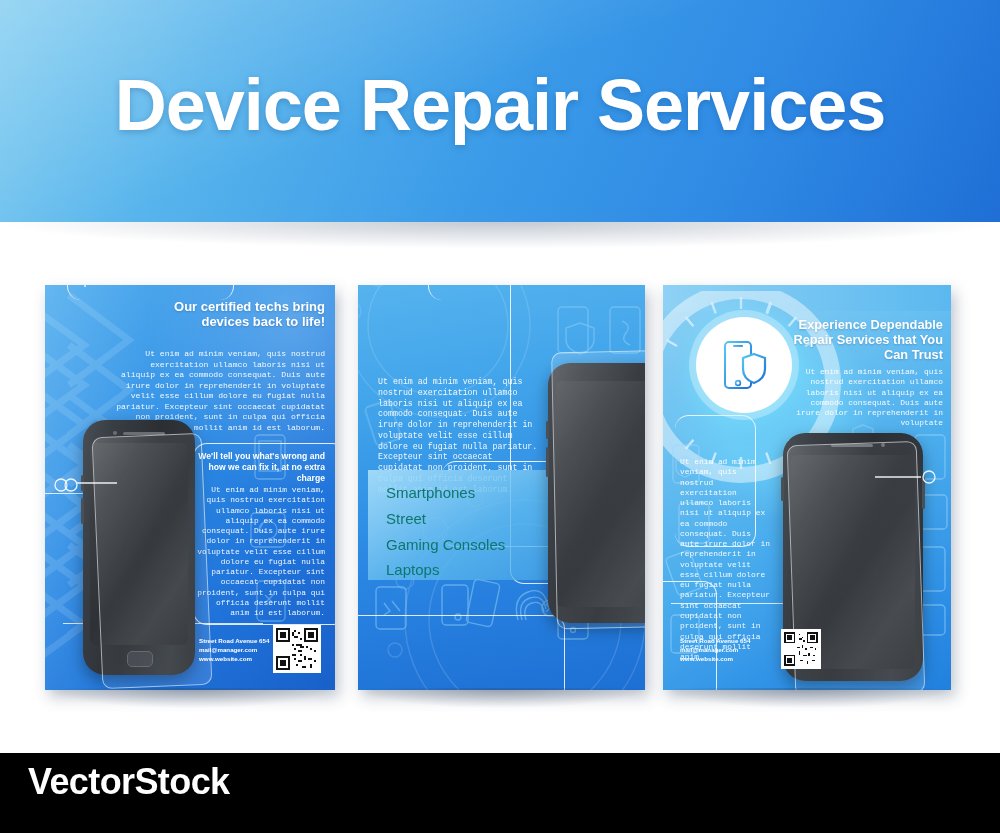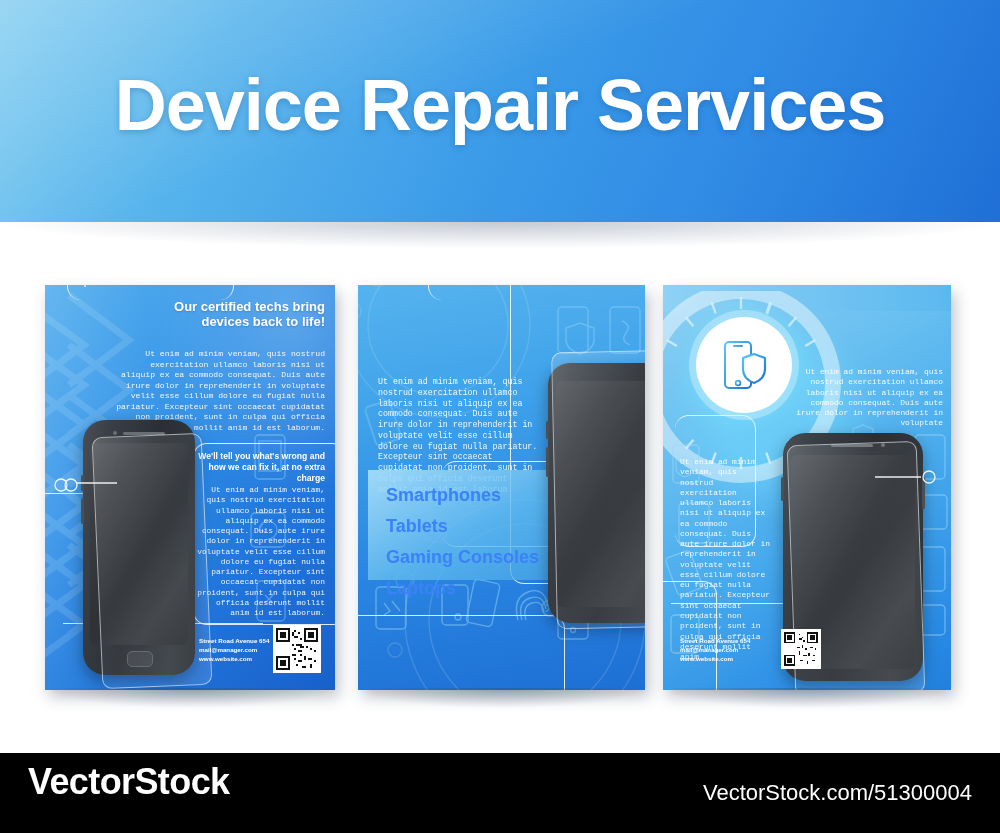"Experience Dependable Repair Services" div.h-title { html: none -> <div>Experience Dependable Repair Services that You Can Trust</div> }
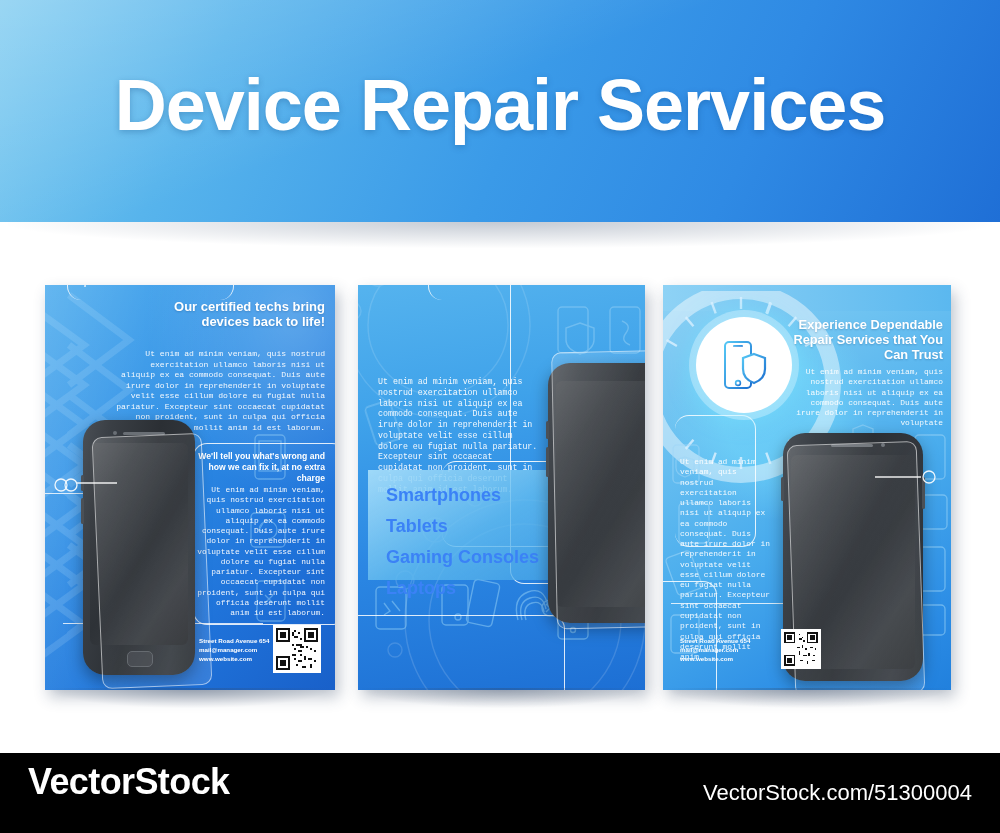"Smartphones" .p2-list { color: #3b82f6 -> #0f766e; font-size: 18px -> 15px; font-weight: bold -> normal }
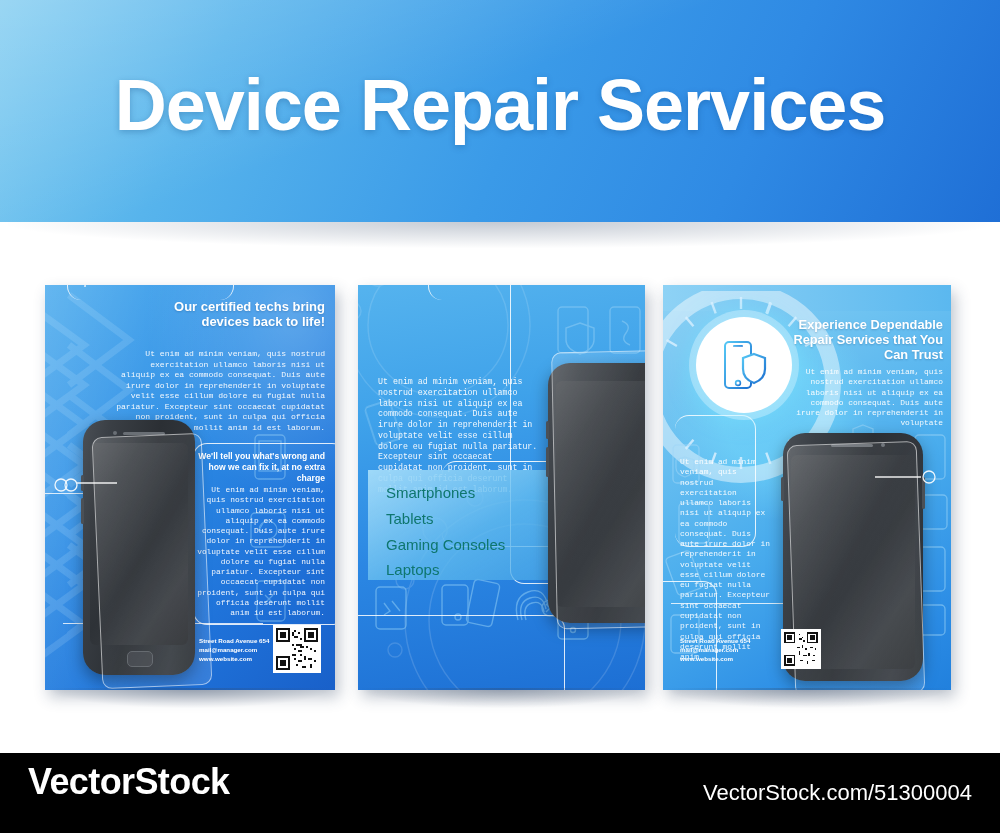"Tablets" div { text: Tablets -> Street }
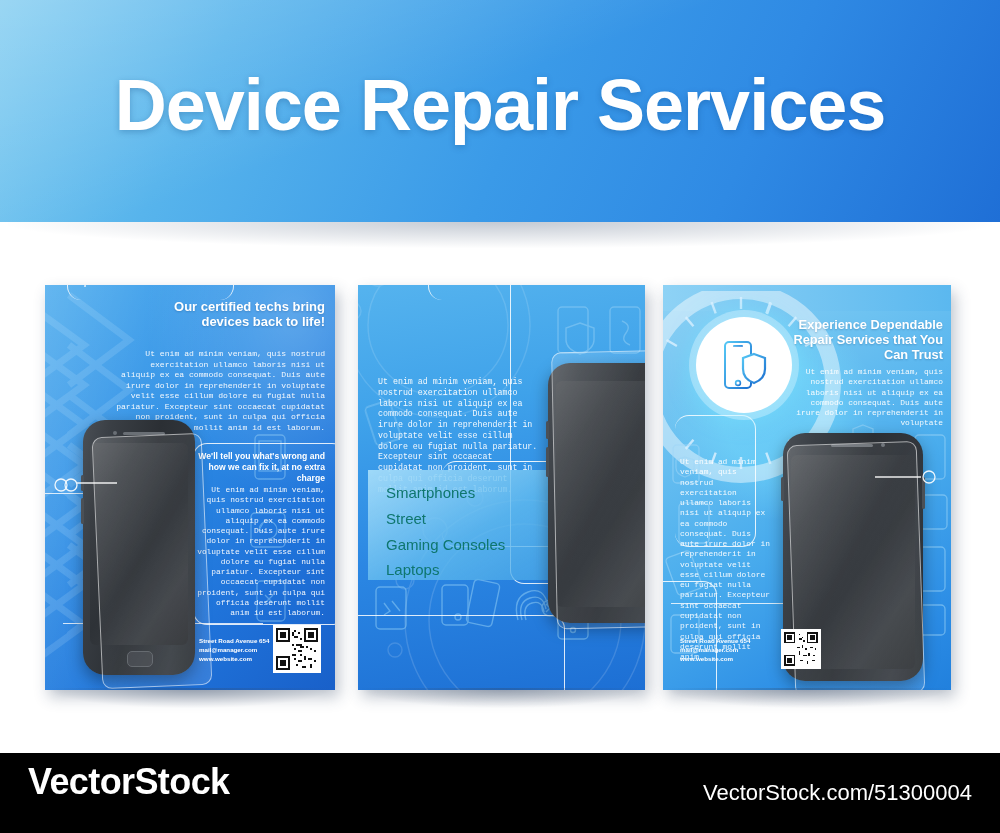"VectorStock.com/51300004" div.wm-url { html: <div>VectorStock.com/51300004</div> -> none }
